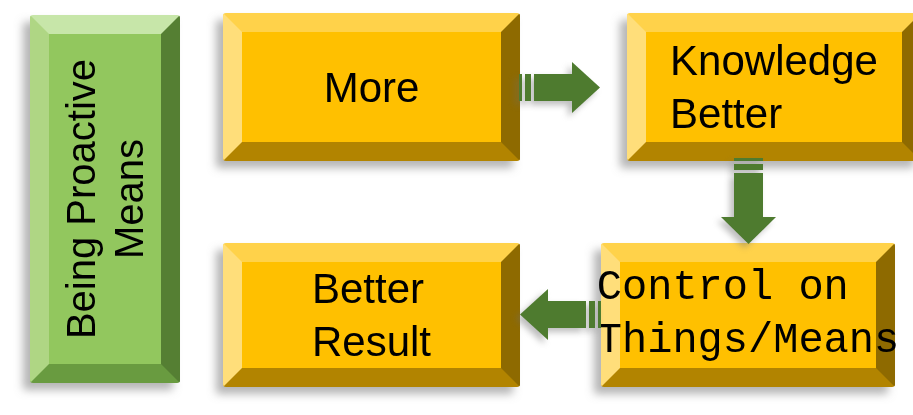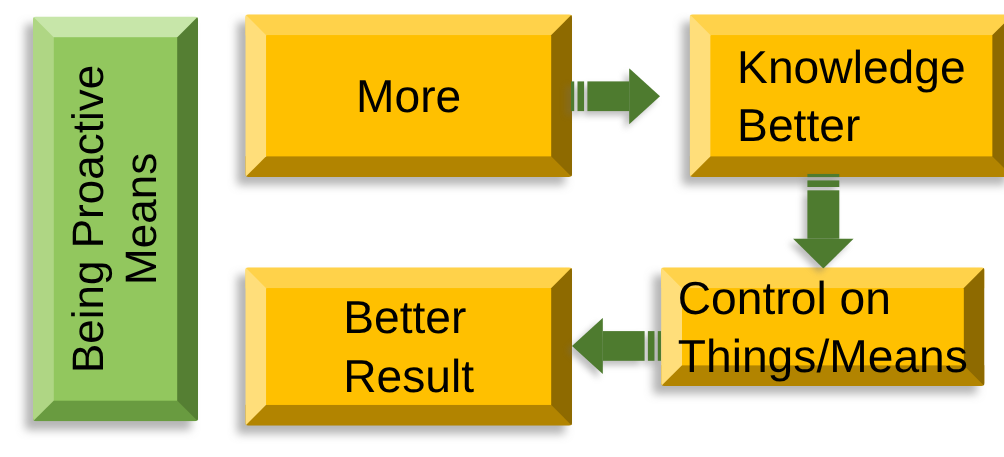"Control on" #node-control { font-family: none -> Liberation Mono, monospace; height: 108px -> 144px }
